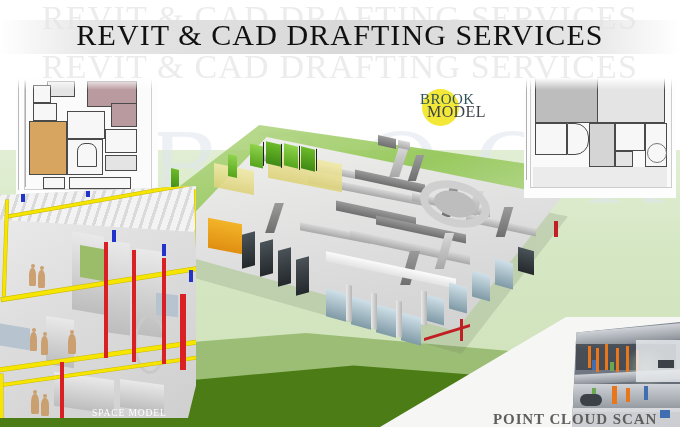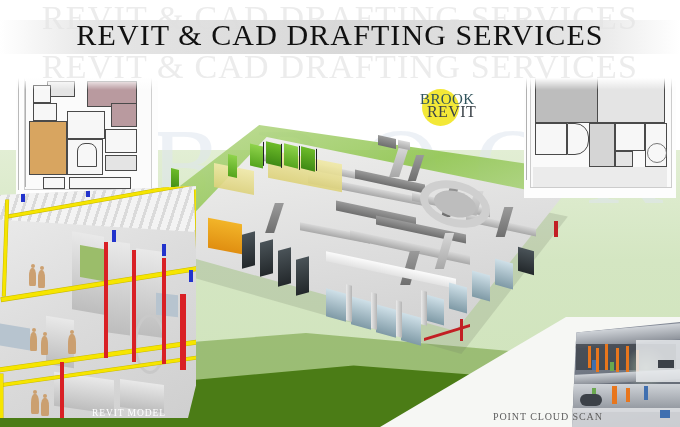"REVIT" div.logo-t2 { text: REVIT -> MODEL }
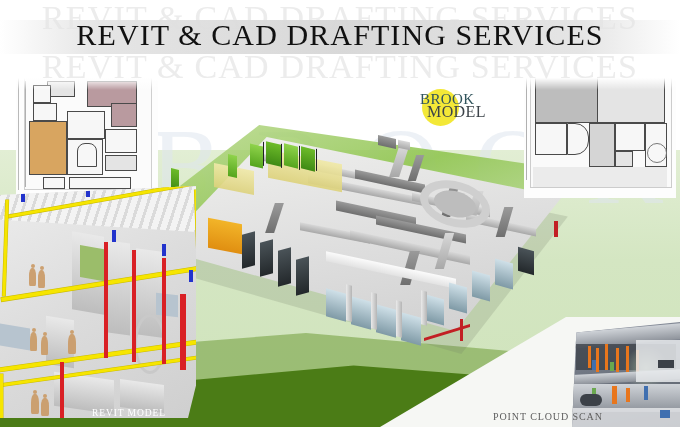"REVIT MODEL" div.cap { text: REVIT -> SPACE }
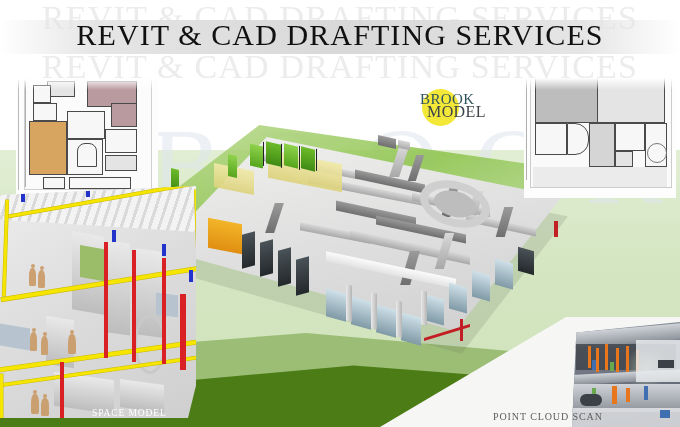"POINT CLOUD SCAN" .cap-pcloud { font-size: 10px -> 15px; font-weight: none -> bold }
